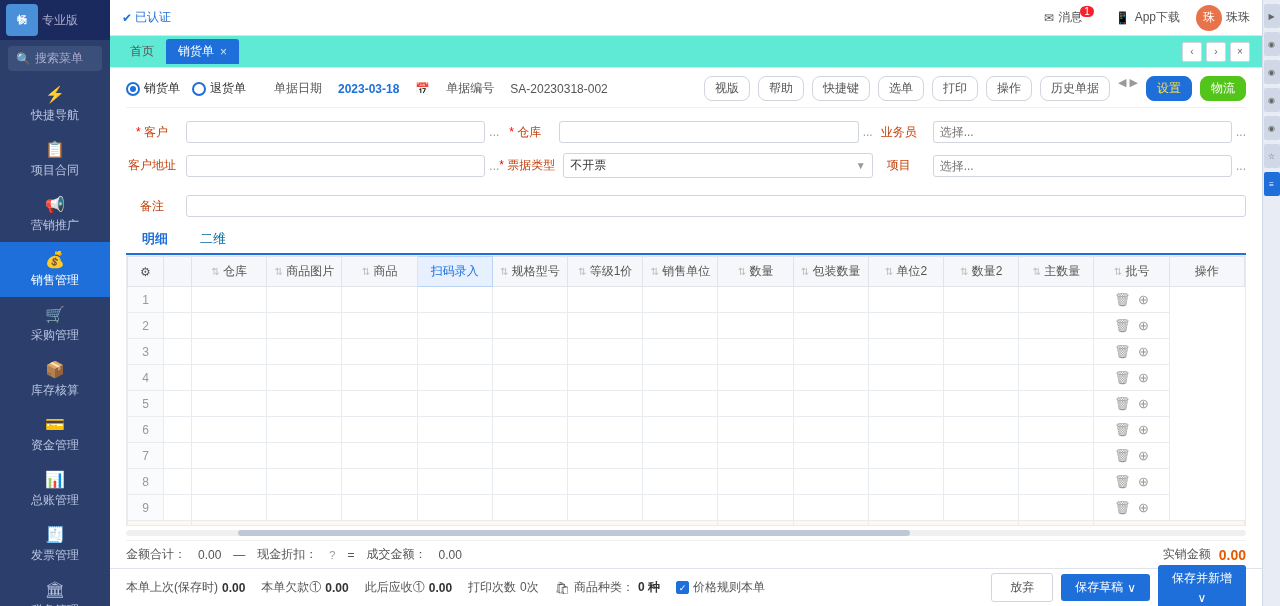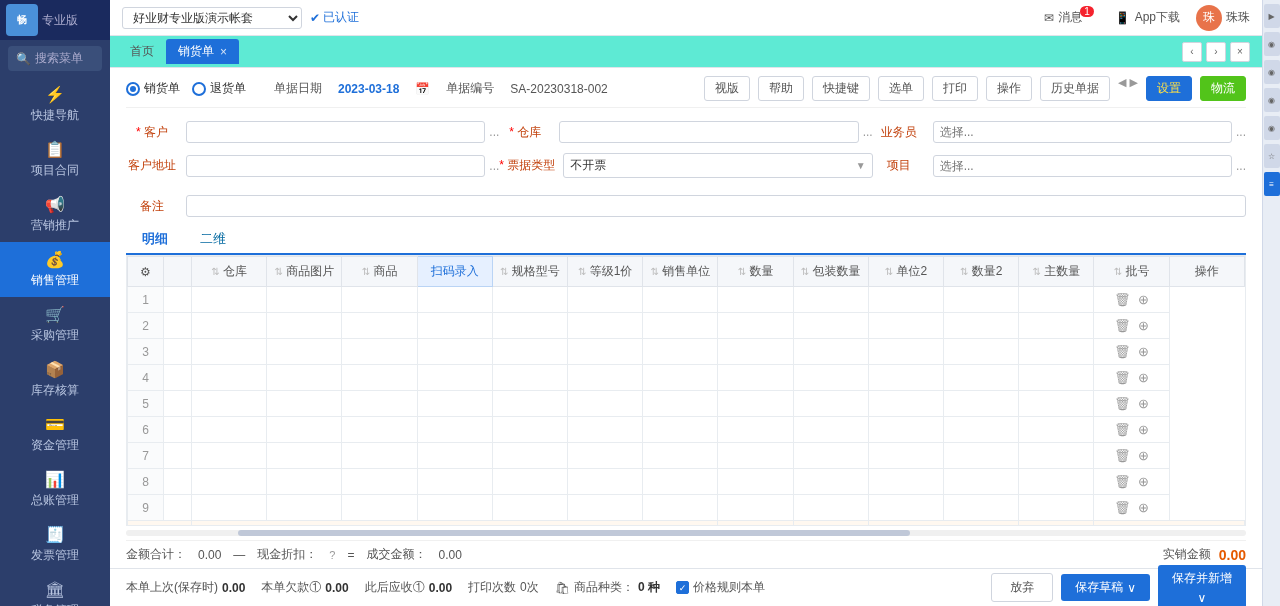"好业财专业版演示帐套" select.topbar-select { html: <select> <option>好业财专业版演示帐套</option> </select> -> none }
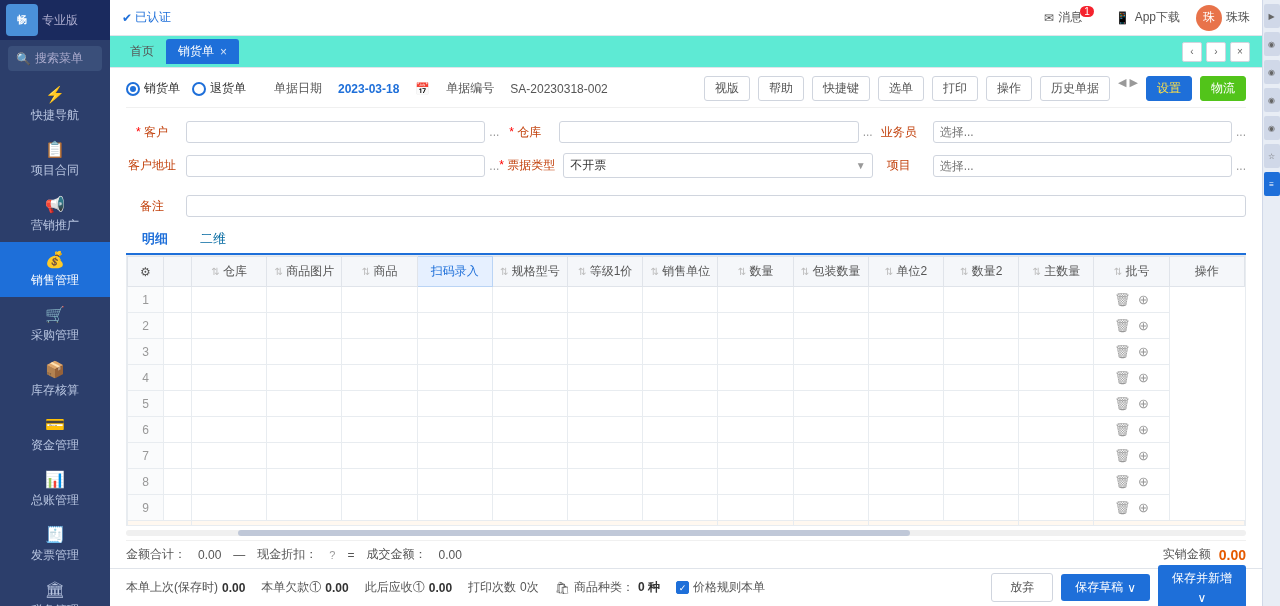"视版" .btn-small { border-radius: 3px -> 8px }
